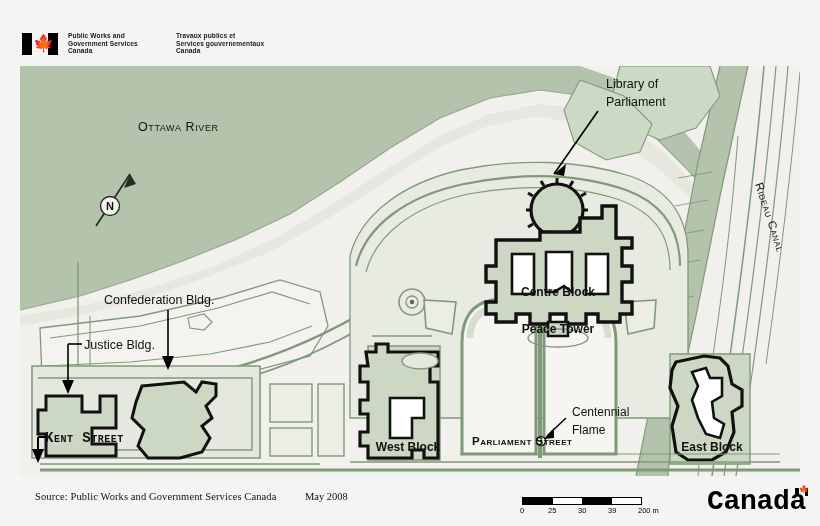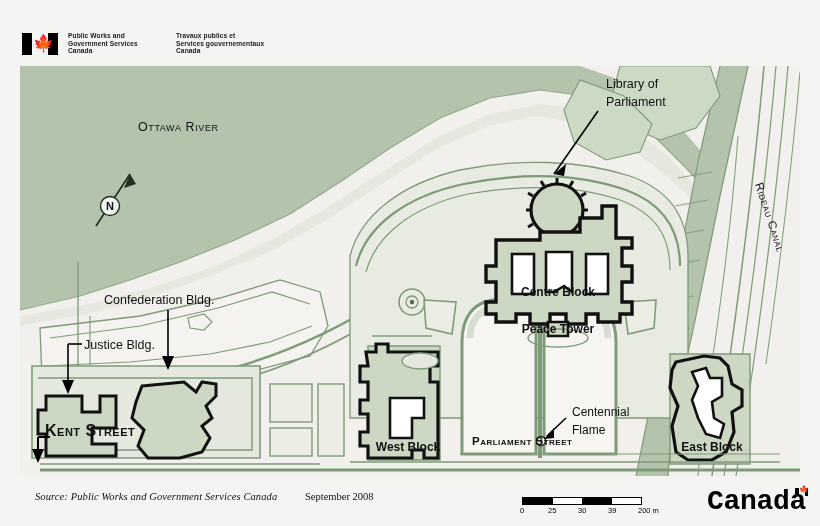"Kent Street" div { font-family: Liberation Sans, sans-serif -> Liberation Mono, monospace; font-size: 16px -> 14px; top: 356px -> 364px }
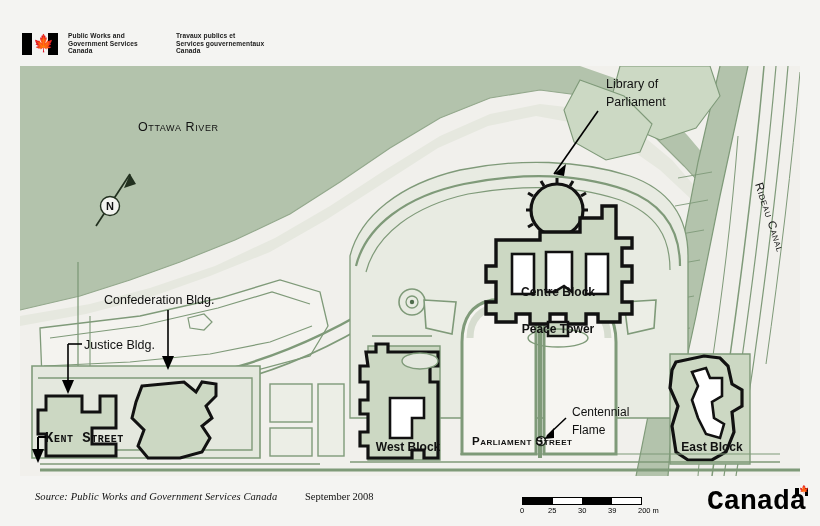"Source: Public Works and Government" .footer-src { font-style: italic -> none }
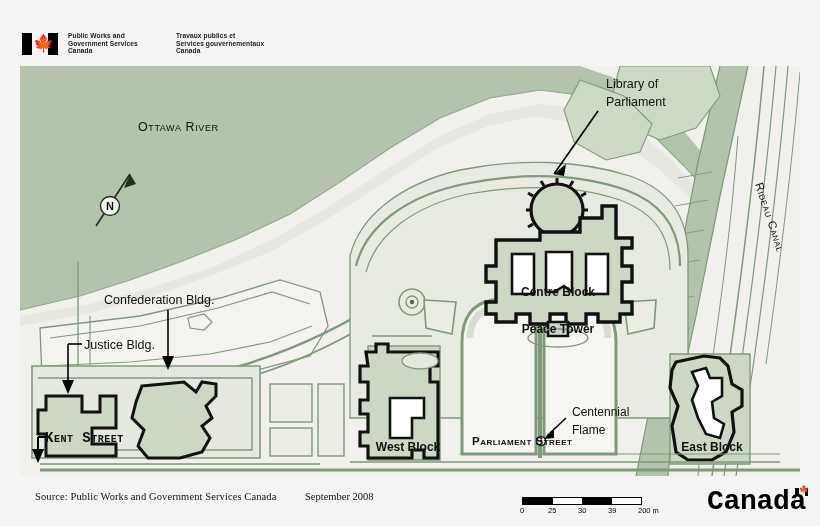"September 2008" div.footer-date { text: September -> May }
